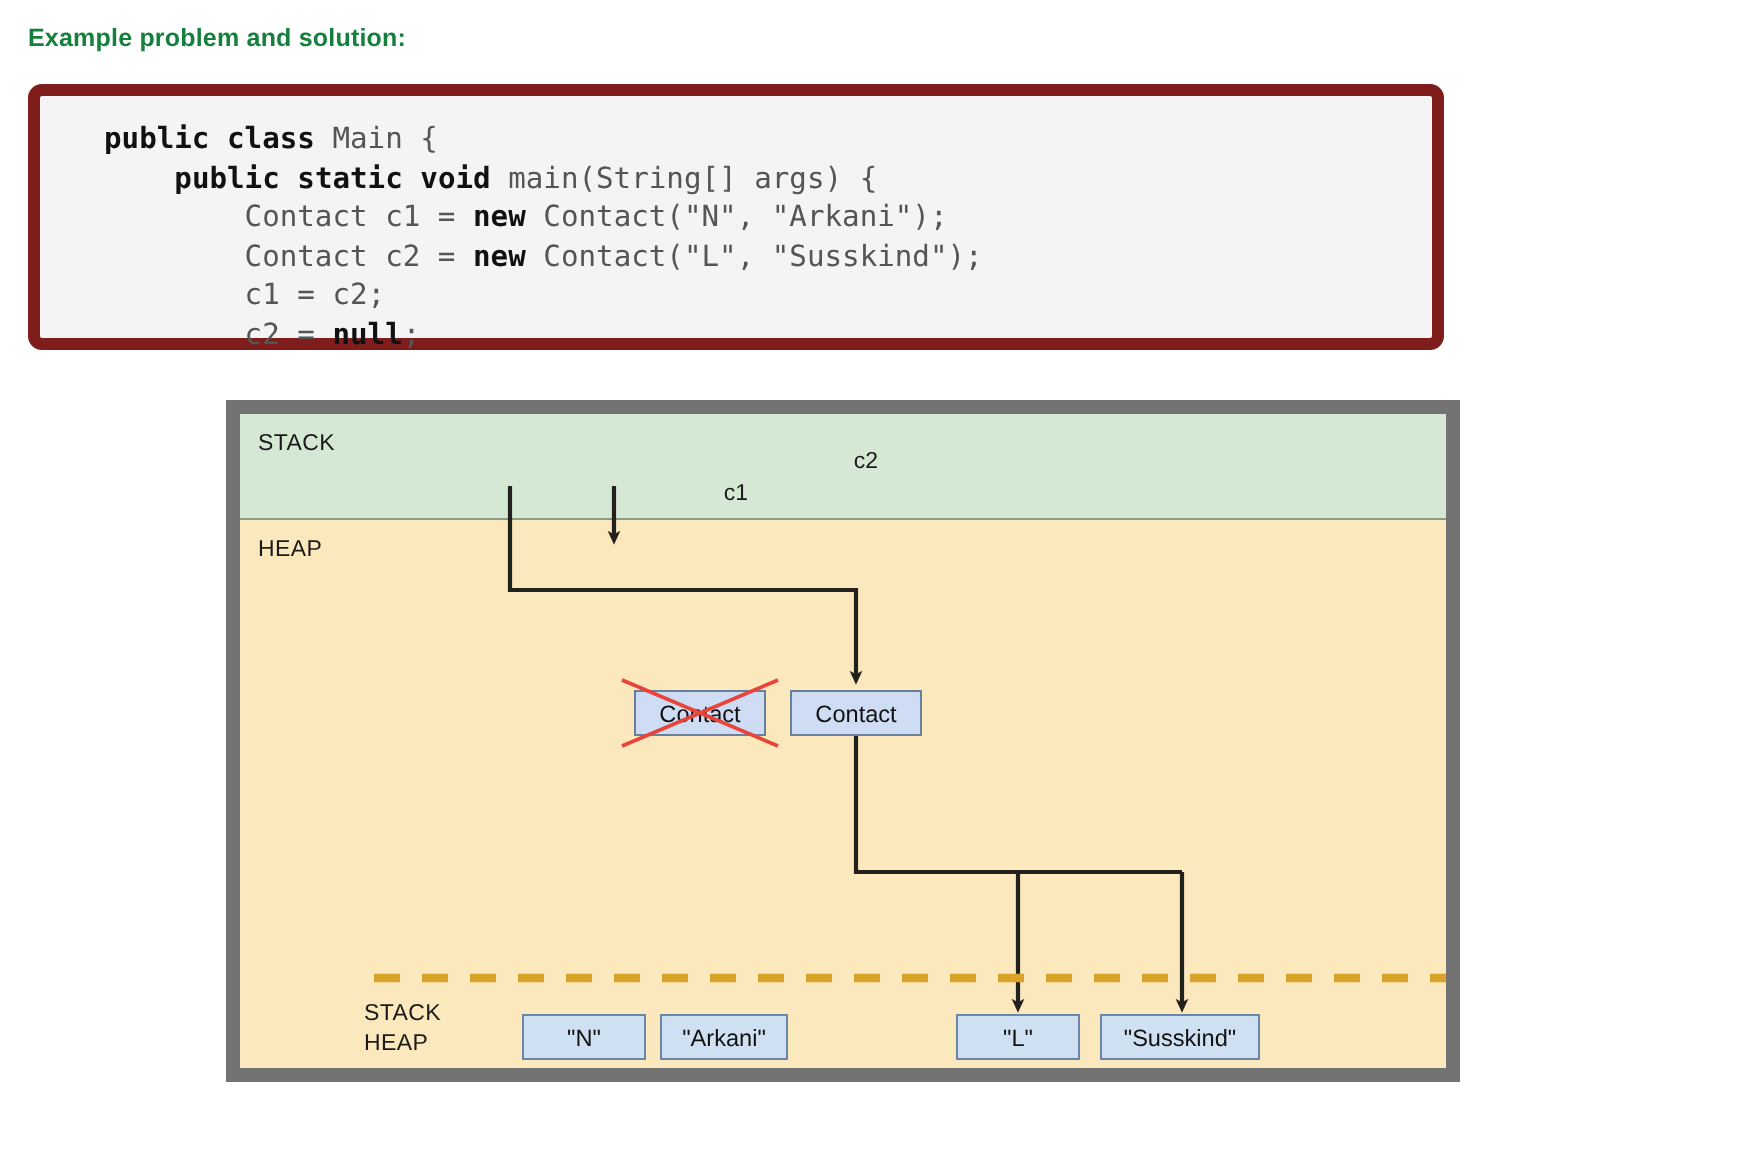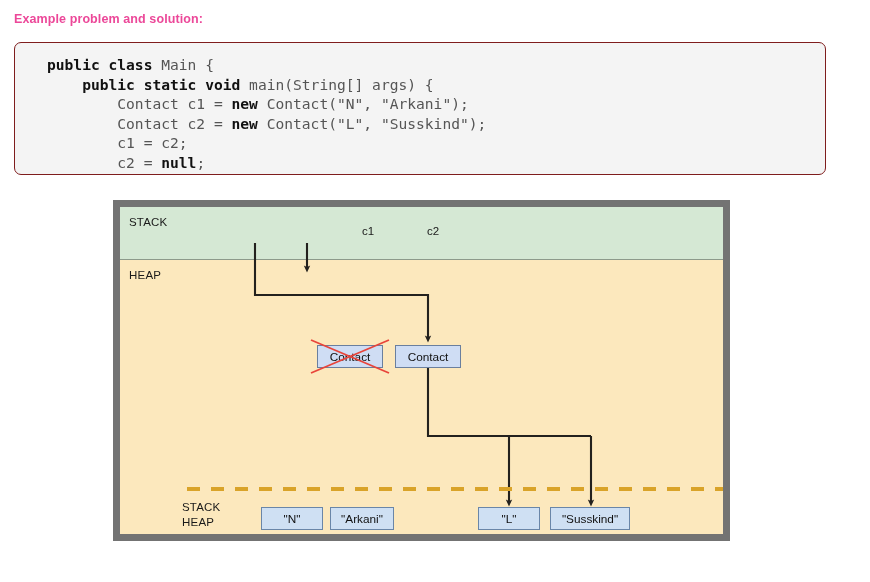"Example problem and solution:" .page-heading { color: #ec4899 -> #15803d }
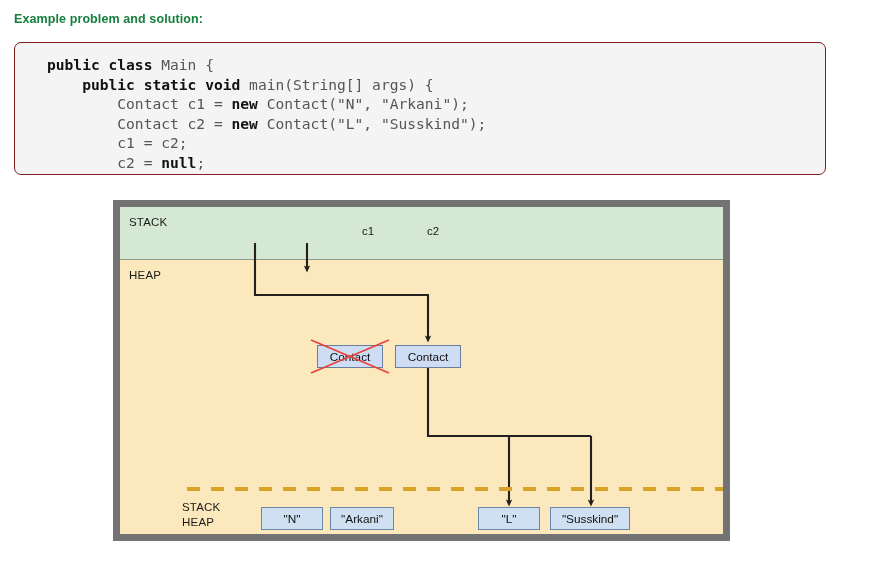"public class Main {" .code-card { border: 1px solid #7f1d1d -> 6px solid #7f1d1d; width: 812px -> 708px }
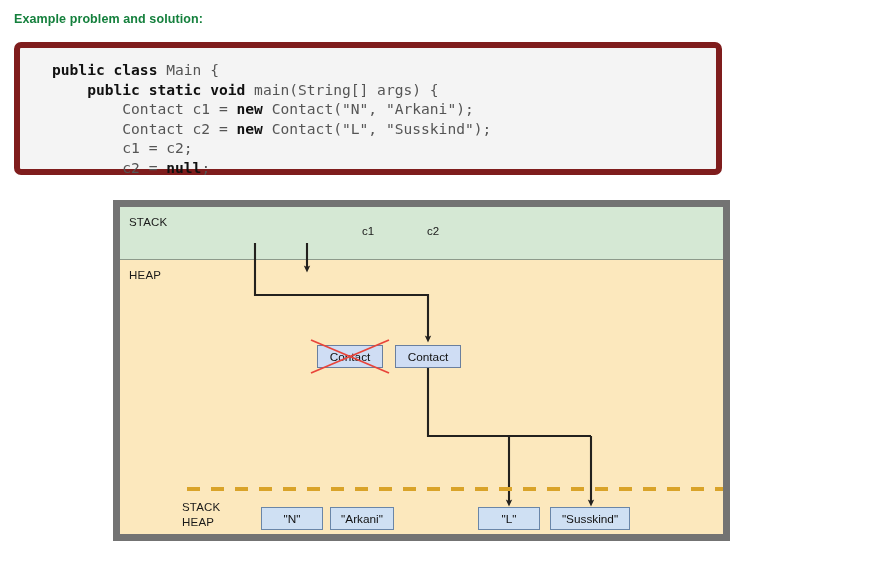"c1" div.var-name { top: 18px -> 34px }
